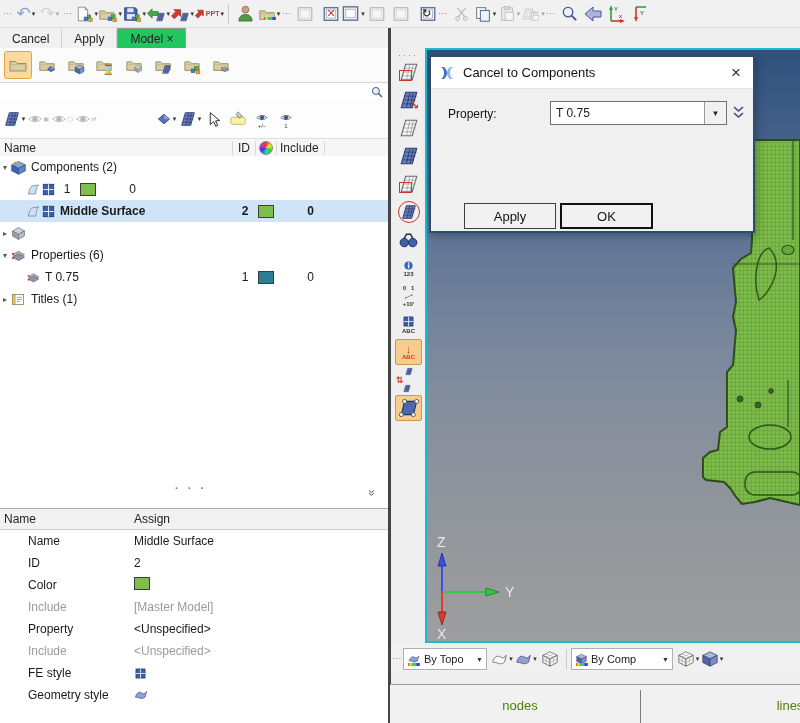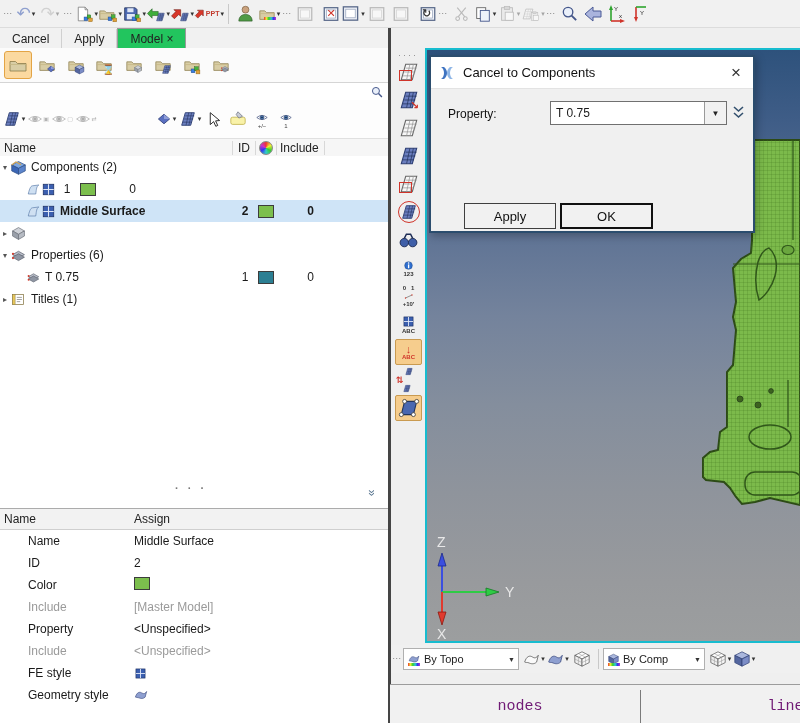"By Topo" span.combo { width: 116px -> 84px }
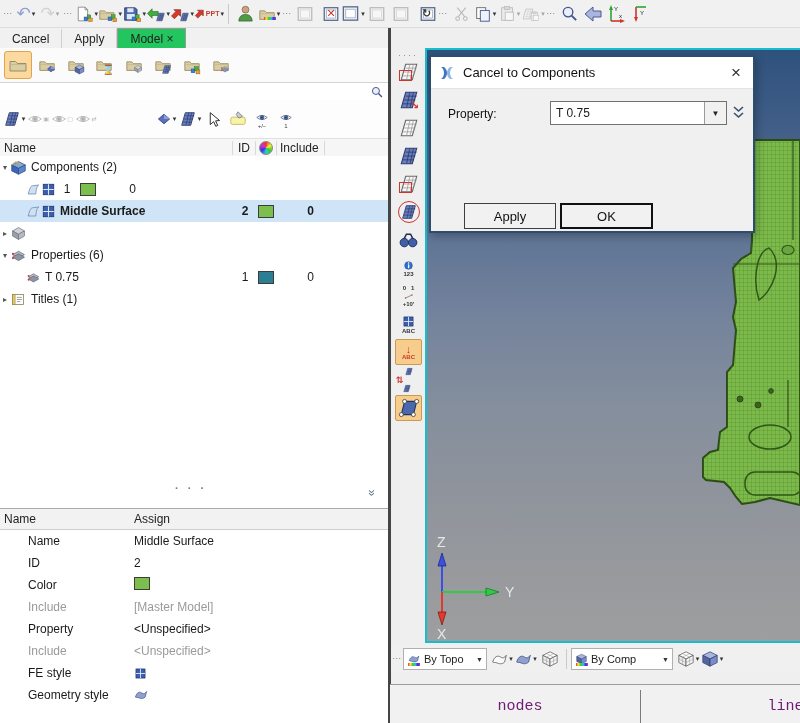"nodes" .pb-item { color: #701a75 -> #4d7c0f; font-family: Liberation Mono, monospace -> none; font-size: 15px -> 13px }
